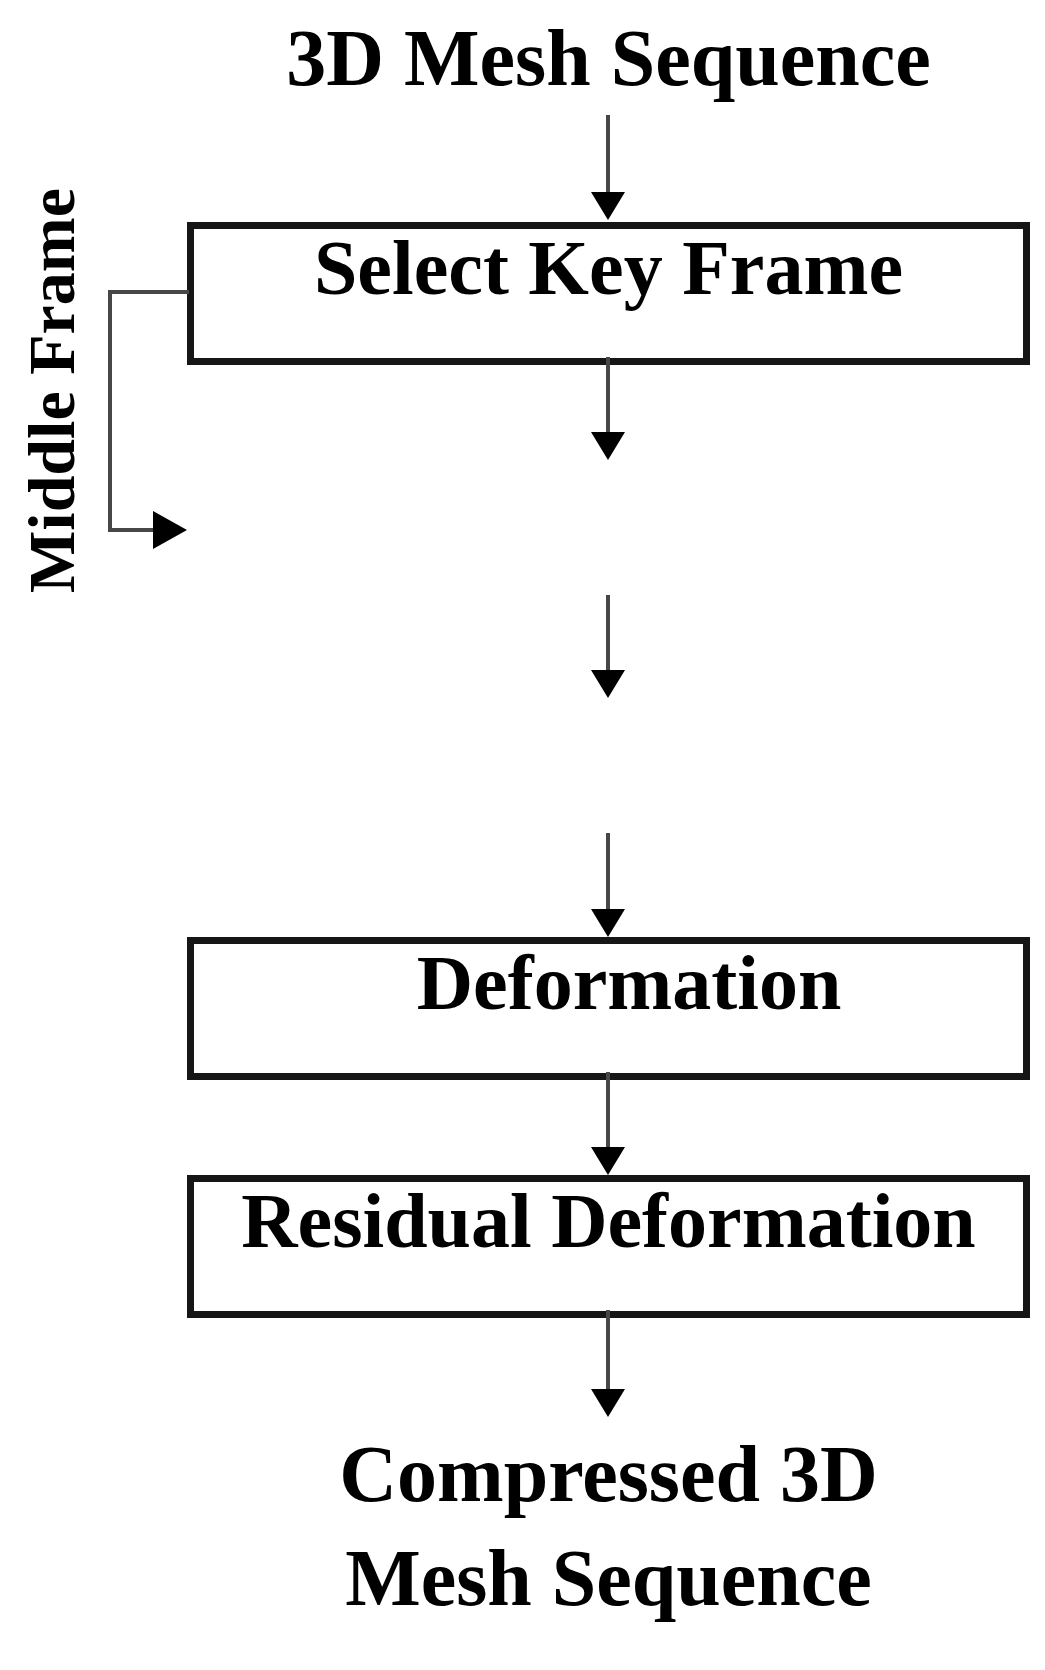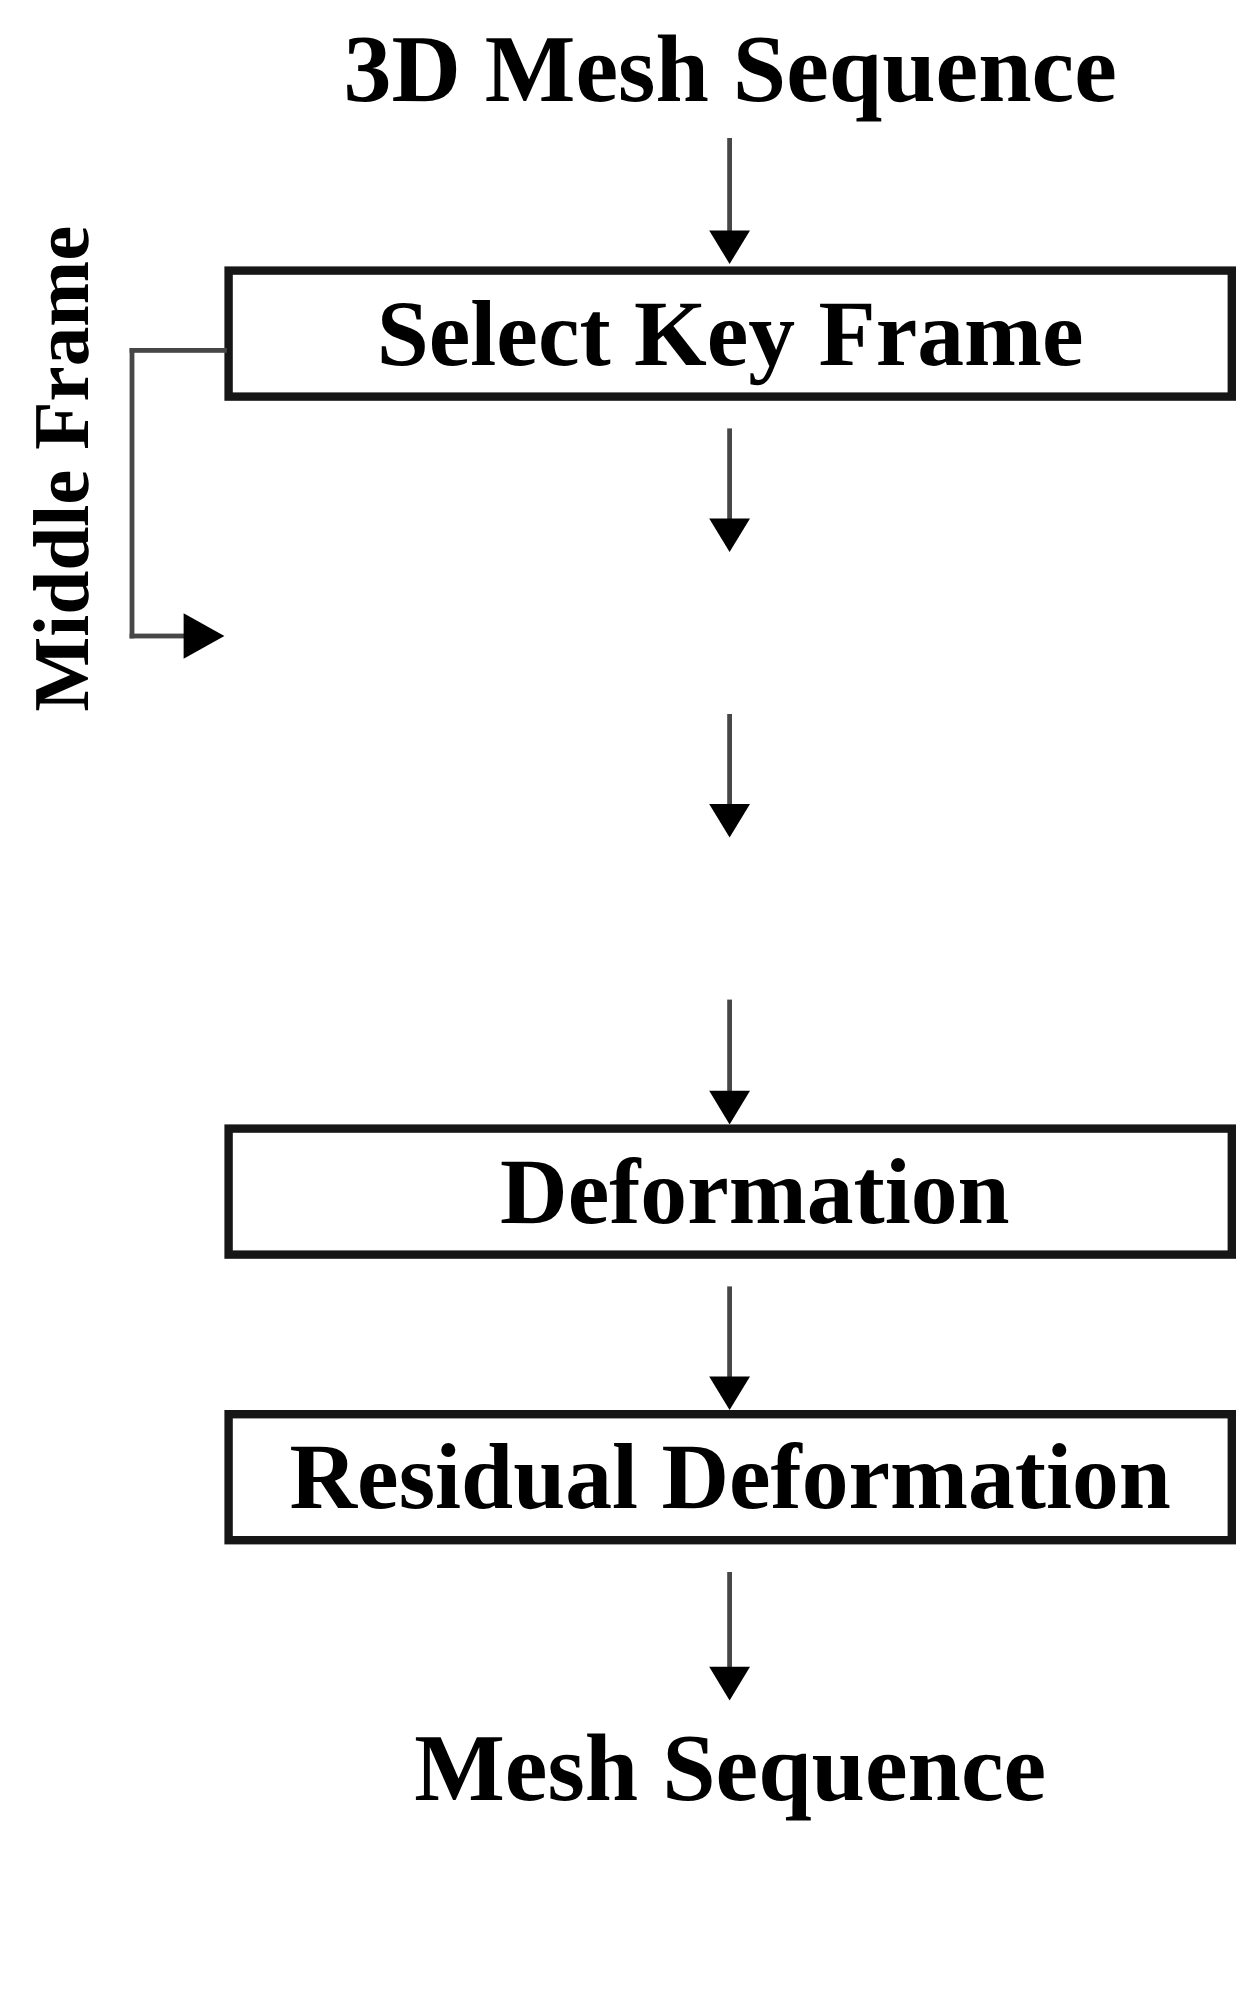"Select Key Frame" .step-box { align-items: center -> flex-start; height: 112px -> 143px }
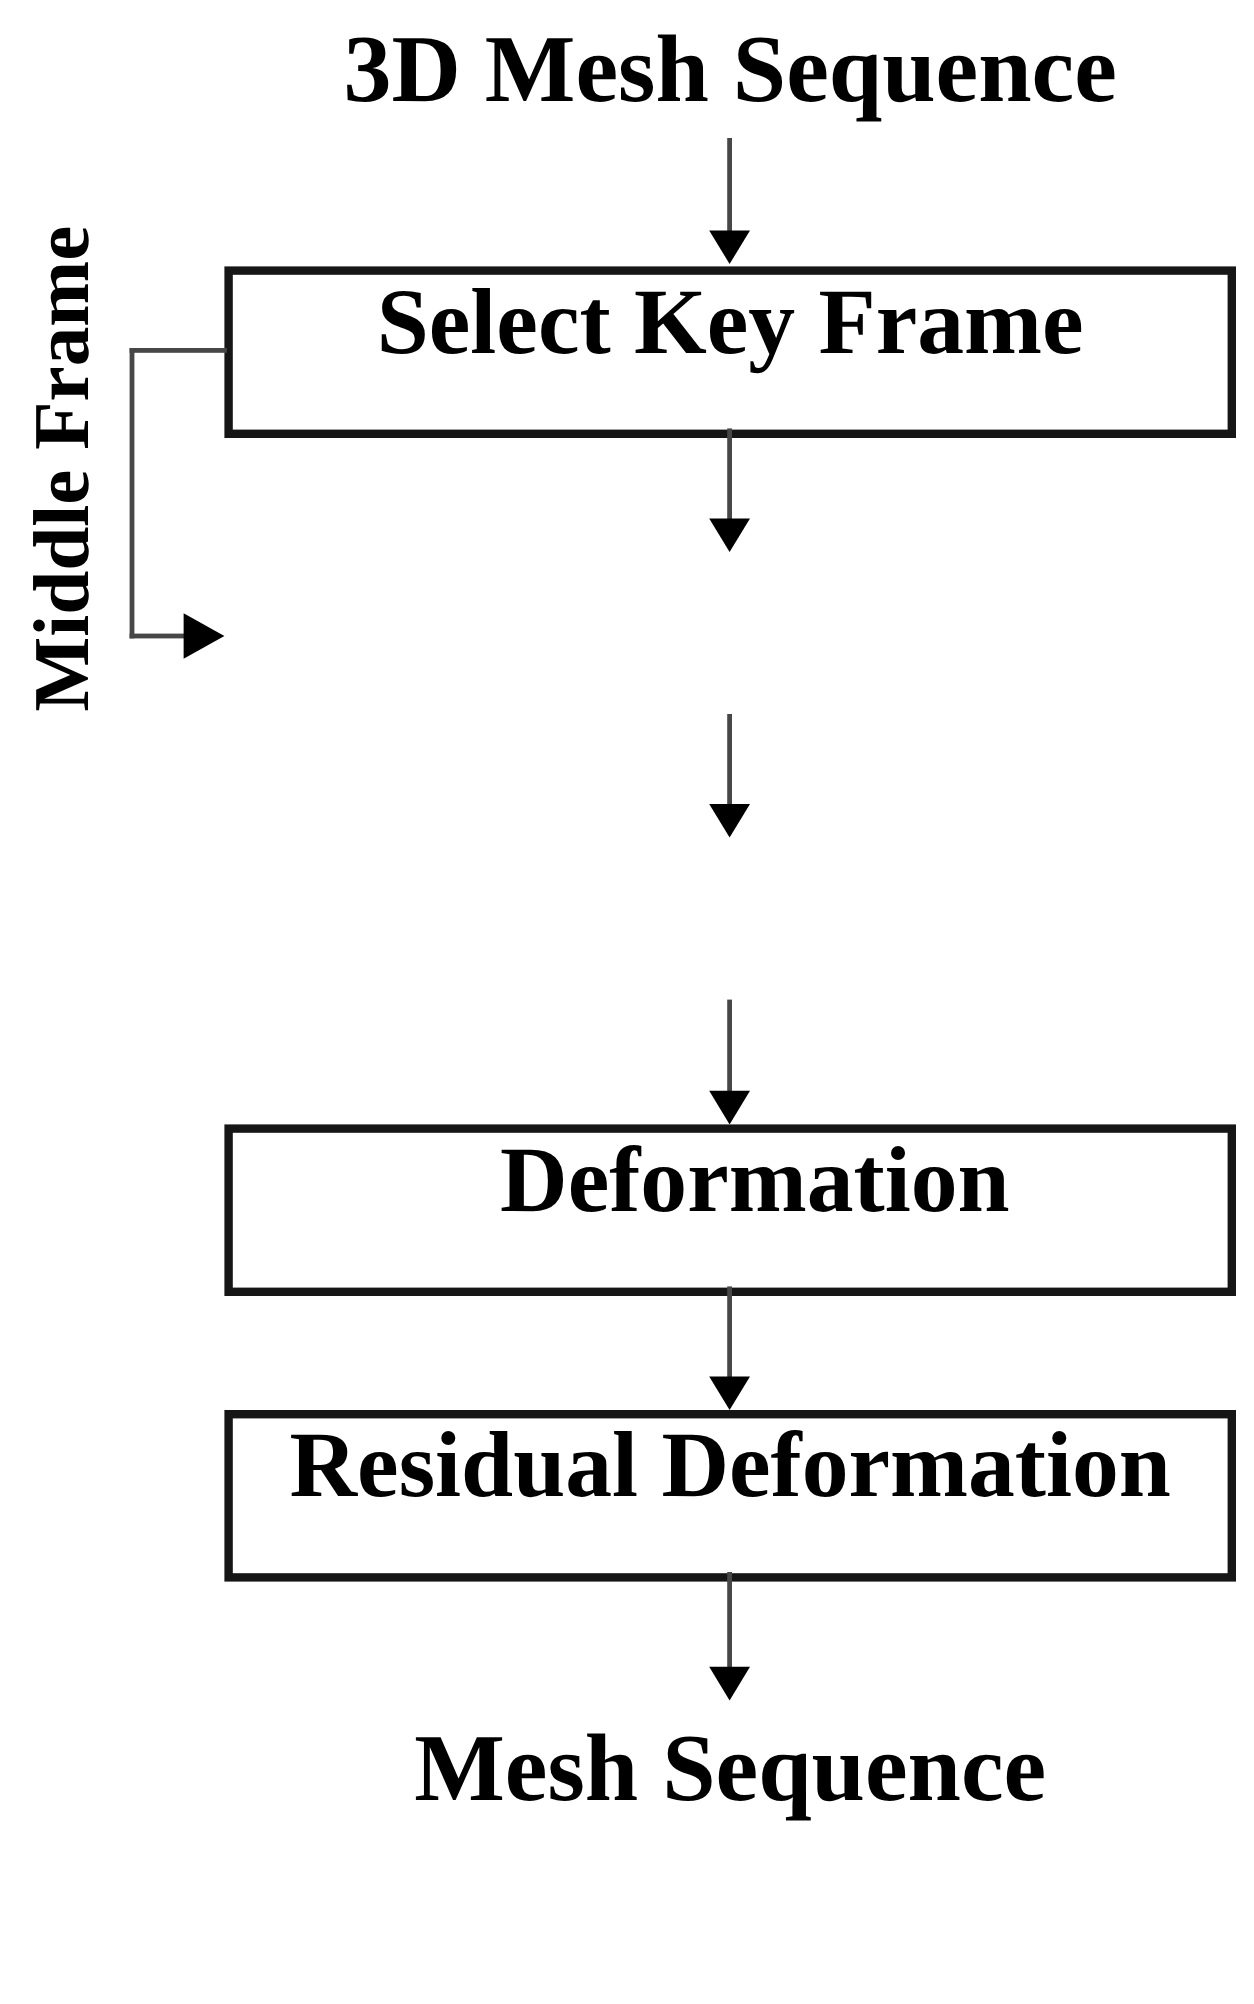"Compressed 3D" div { html: none -> <div>Compressed 3D</div> }
